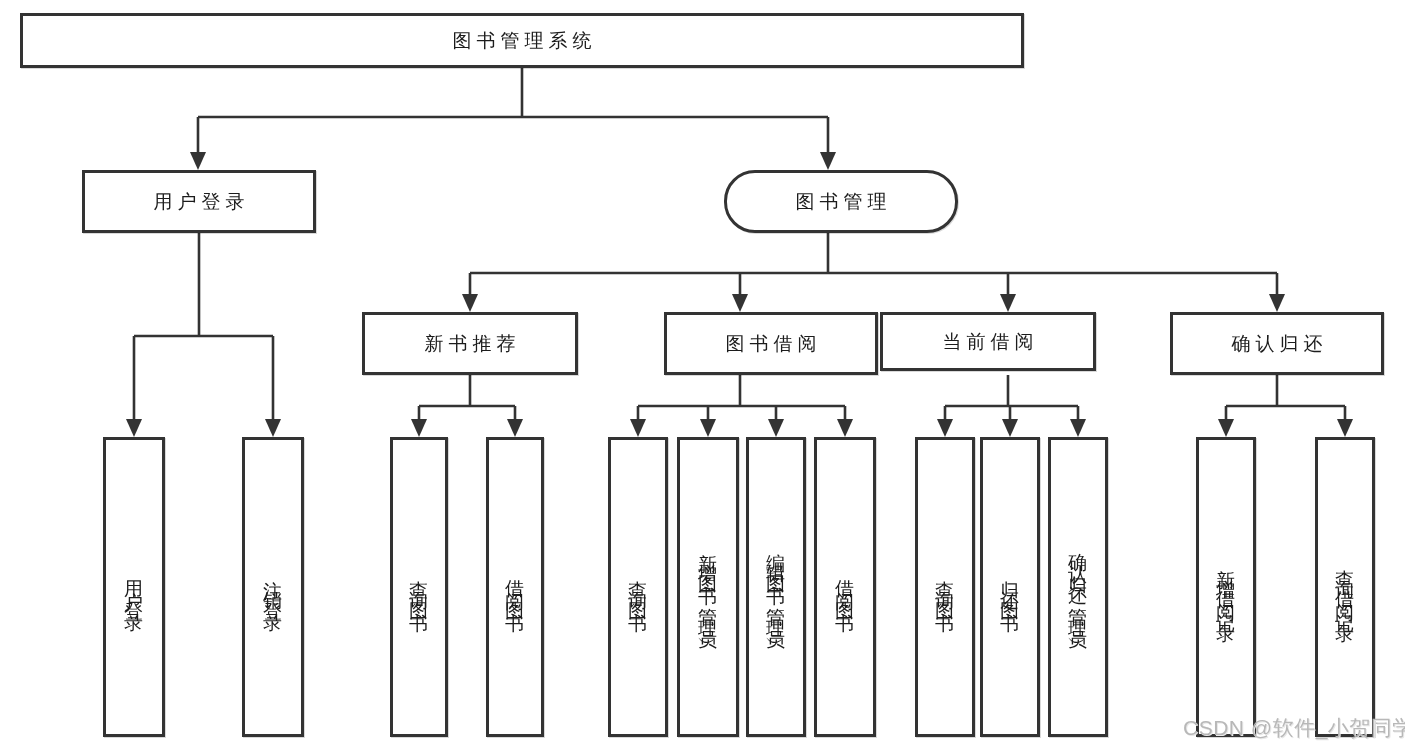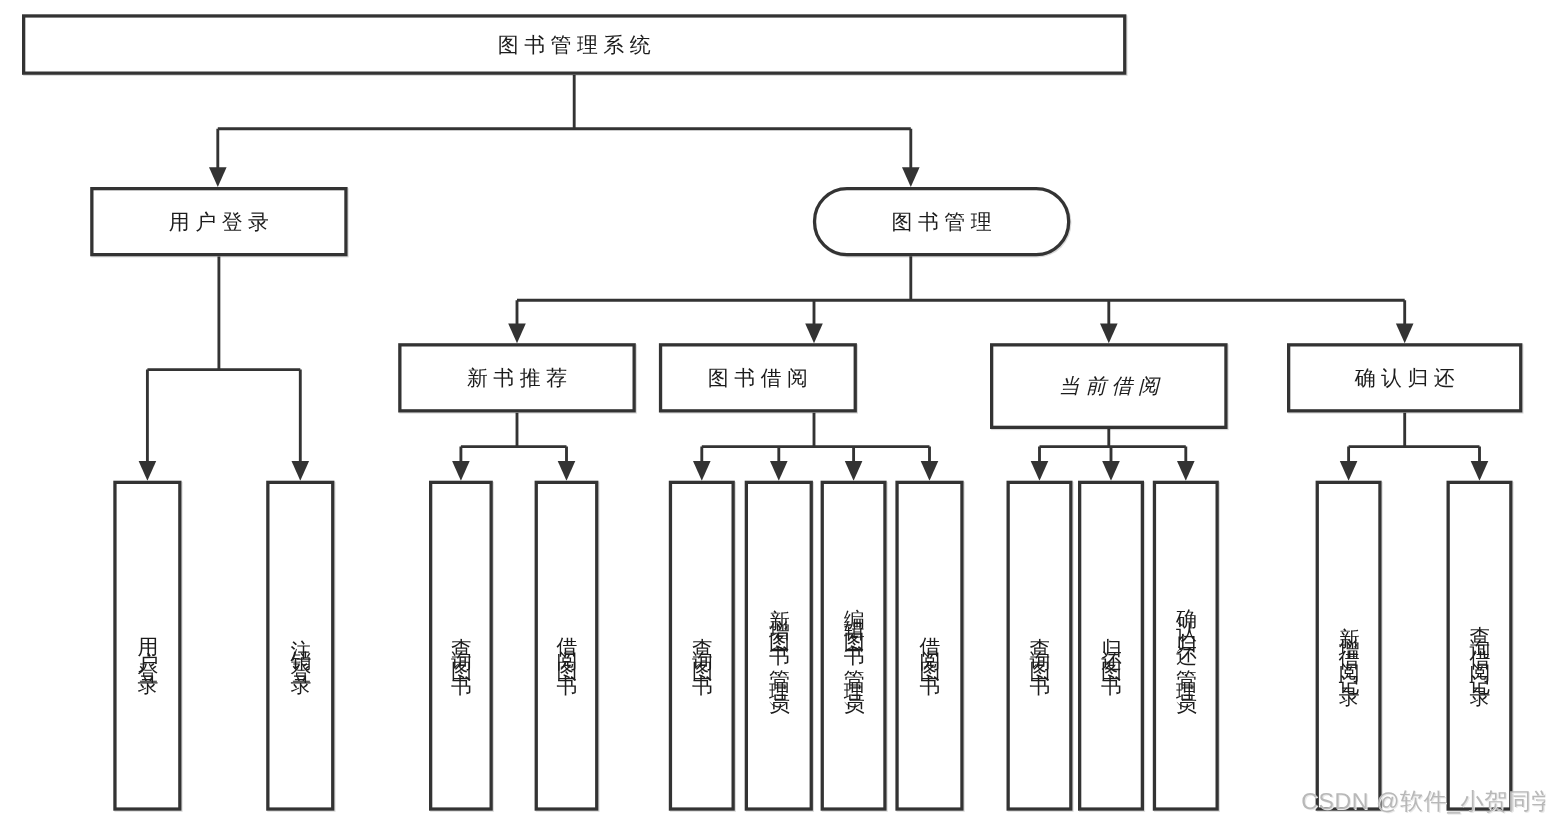"图书管理" #box-mgmt { left: 739px -> 724px }
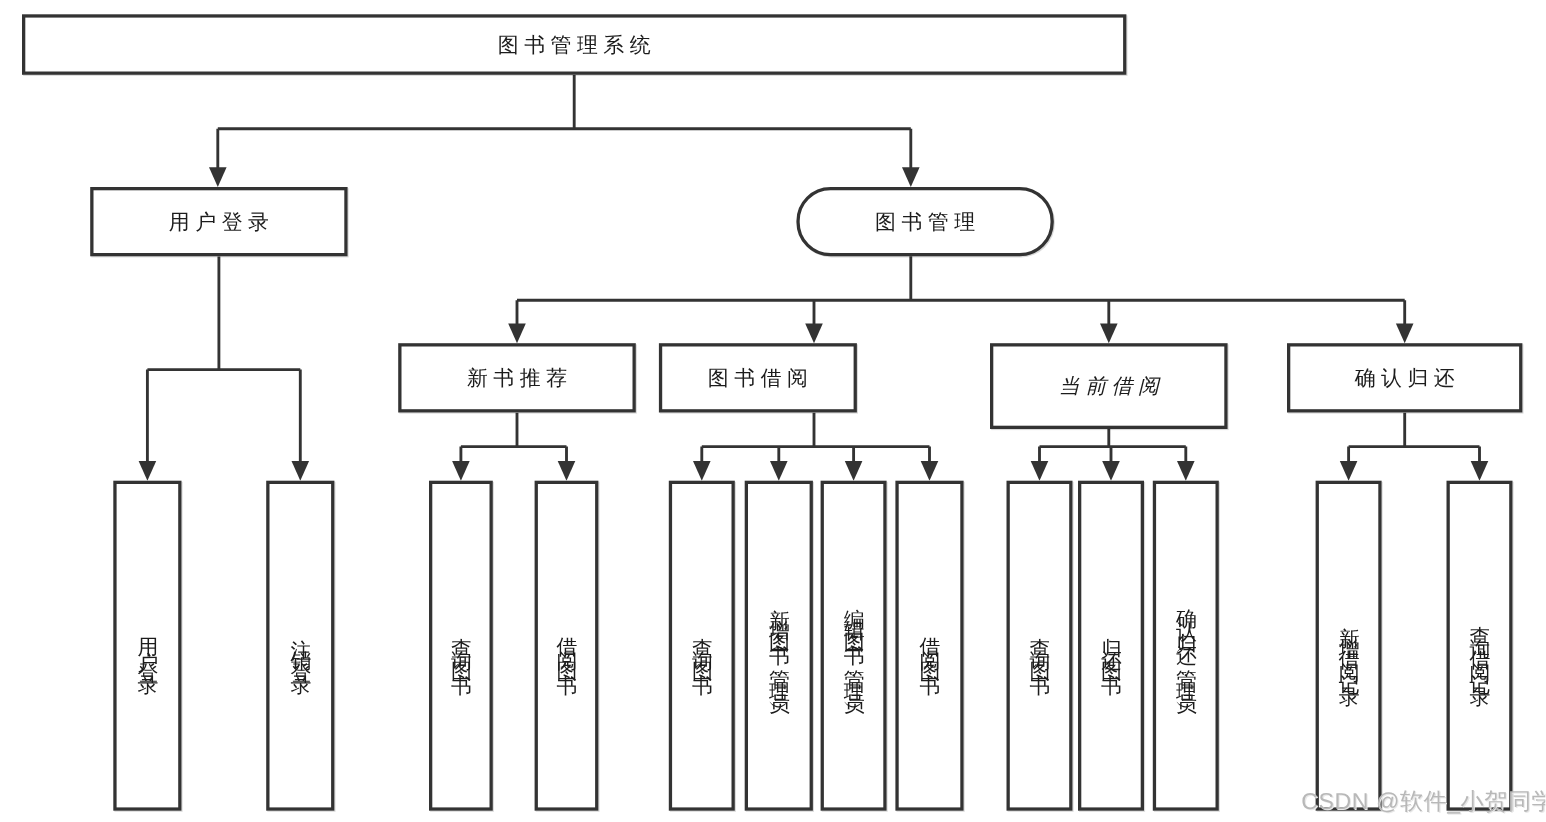"图书借阅" #b31 { left: 599px -> 664px; width: 180px -> 214px }
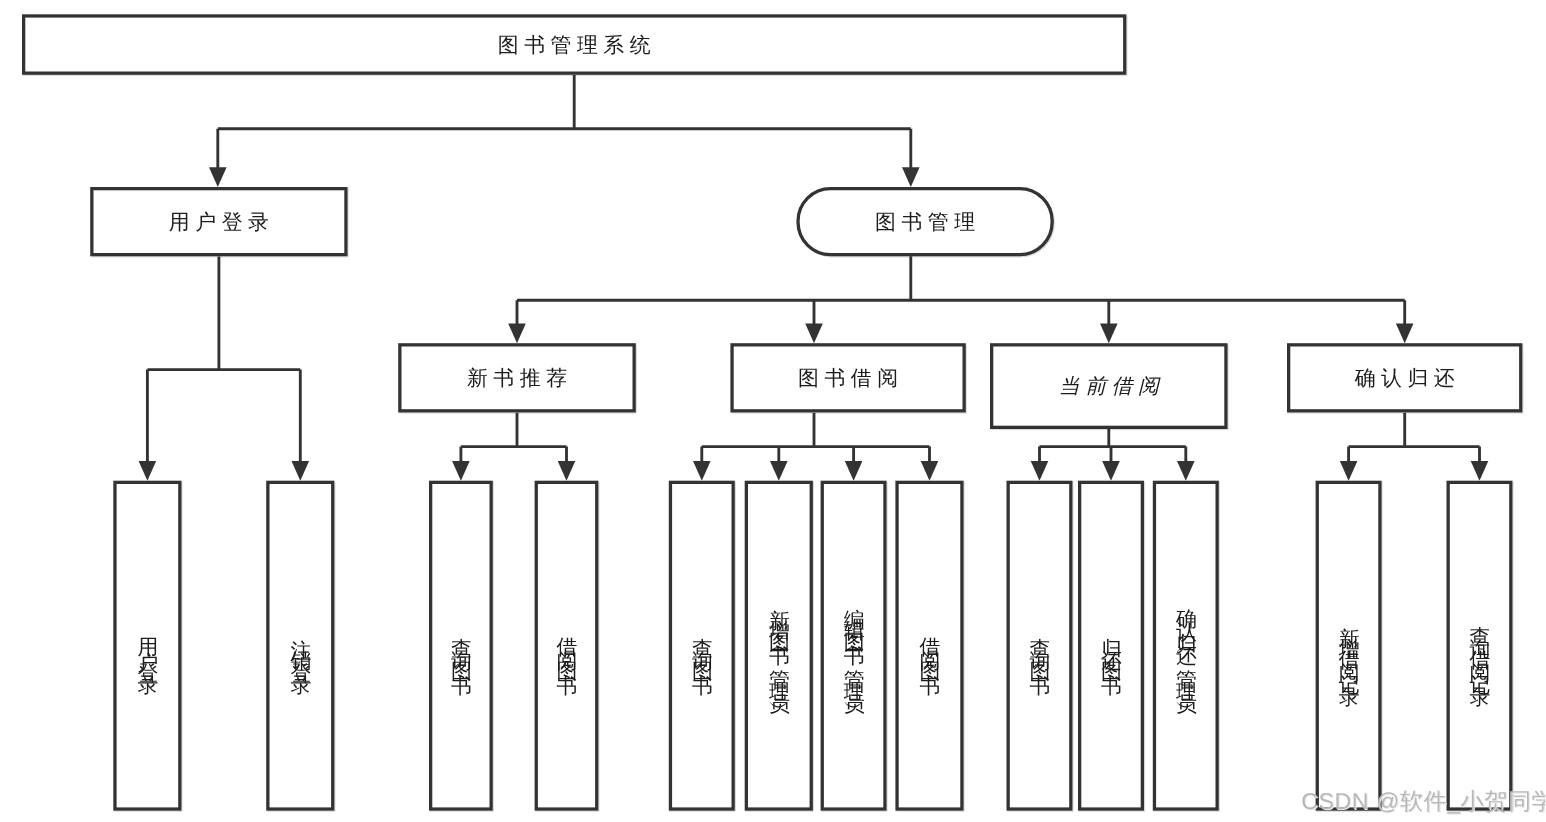"当前借阅" #b32 { font-style: italic -> none; height: 78px -> 59px; left: 900px -> 880px }
